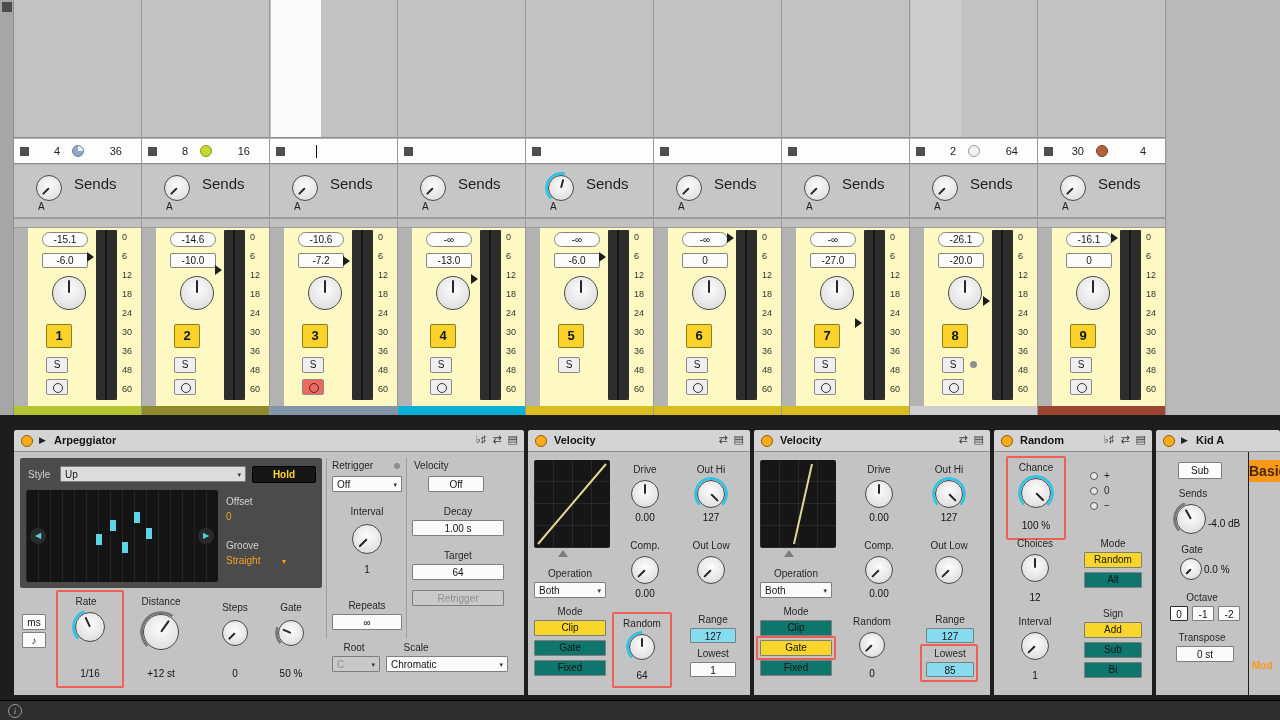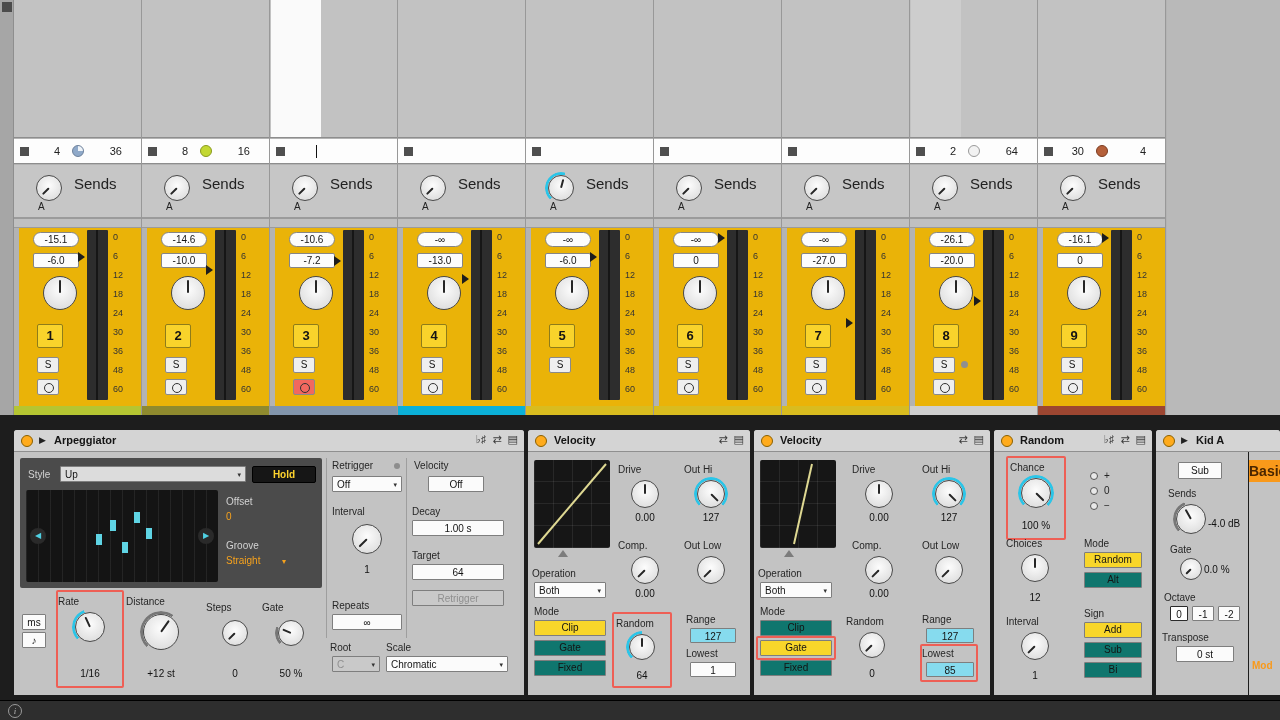"-15.1" .mixer-cell { background: #eab308 -> #fef9c3; left: 5px -> 14px }
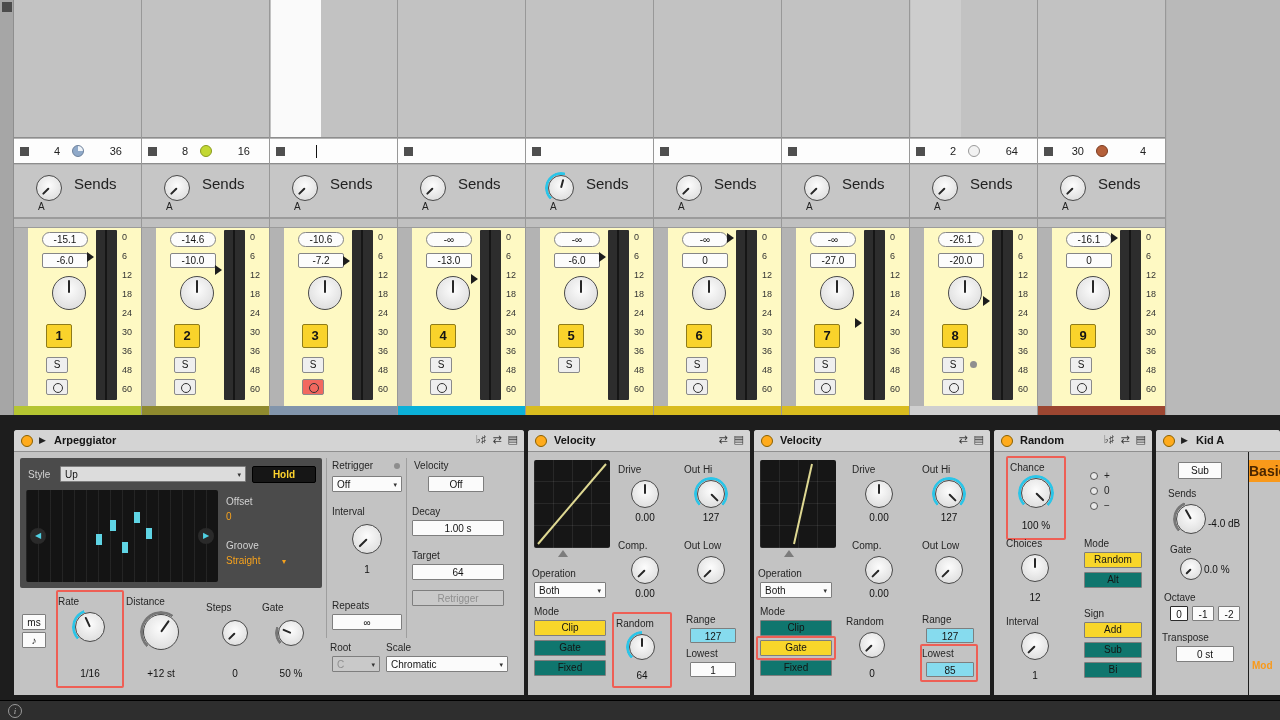"Drive" .lbl { text-align: none -> center }
